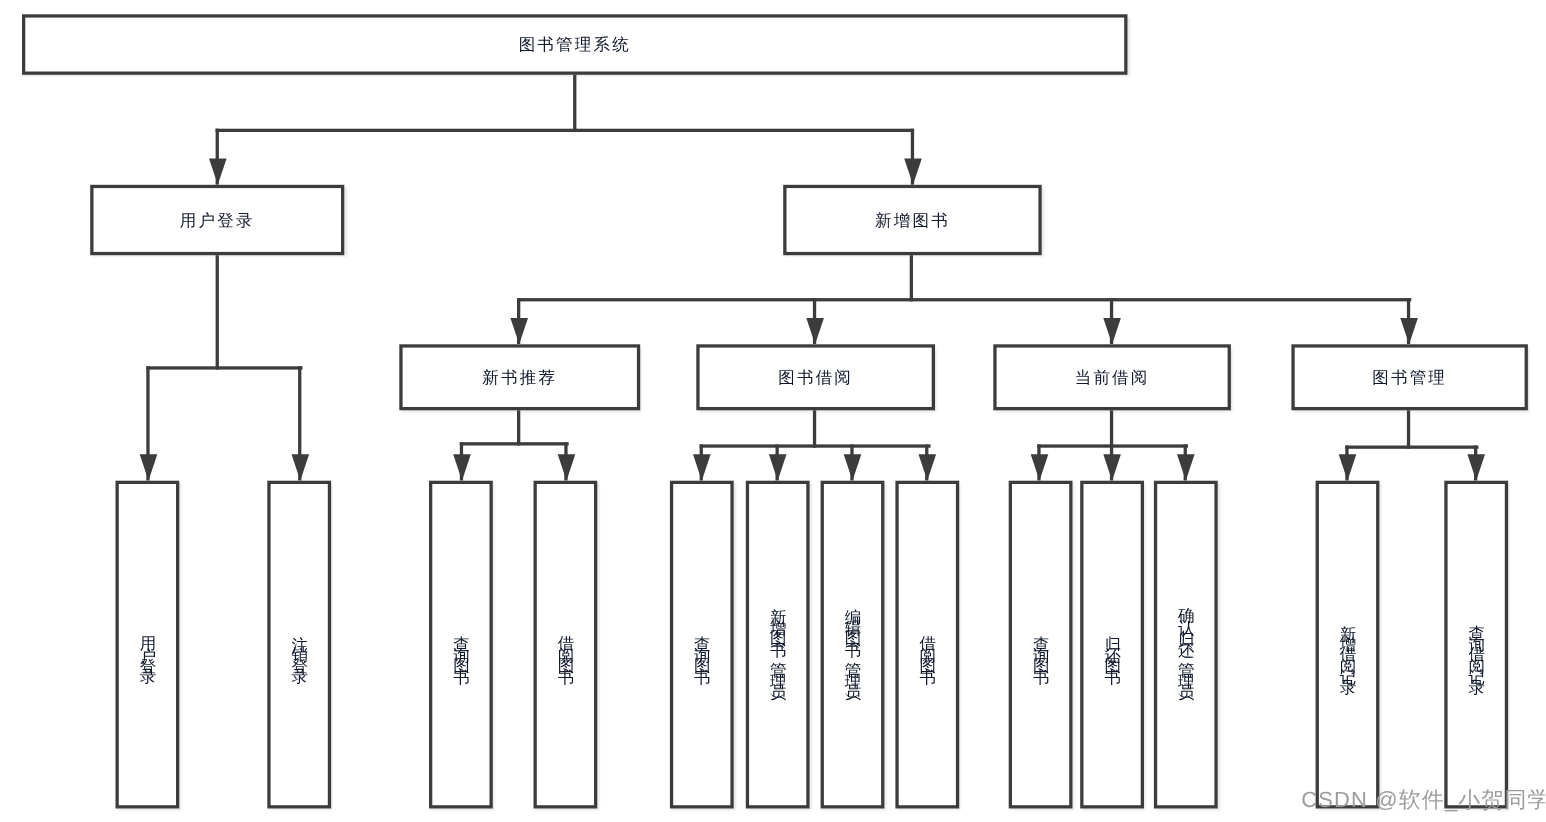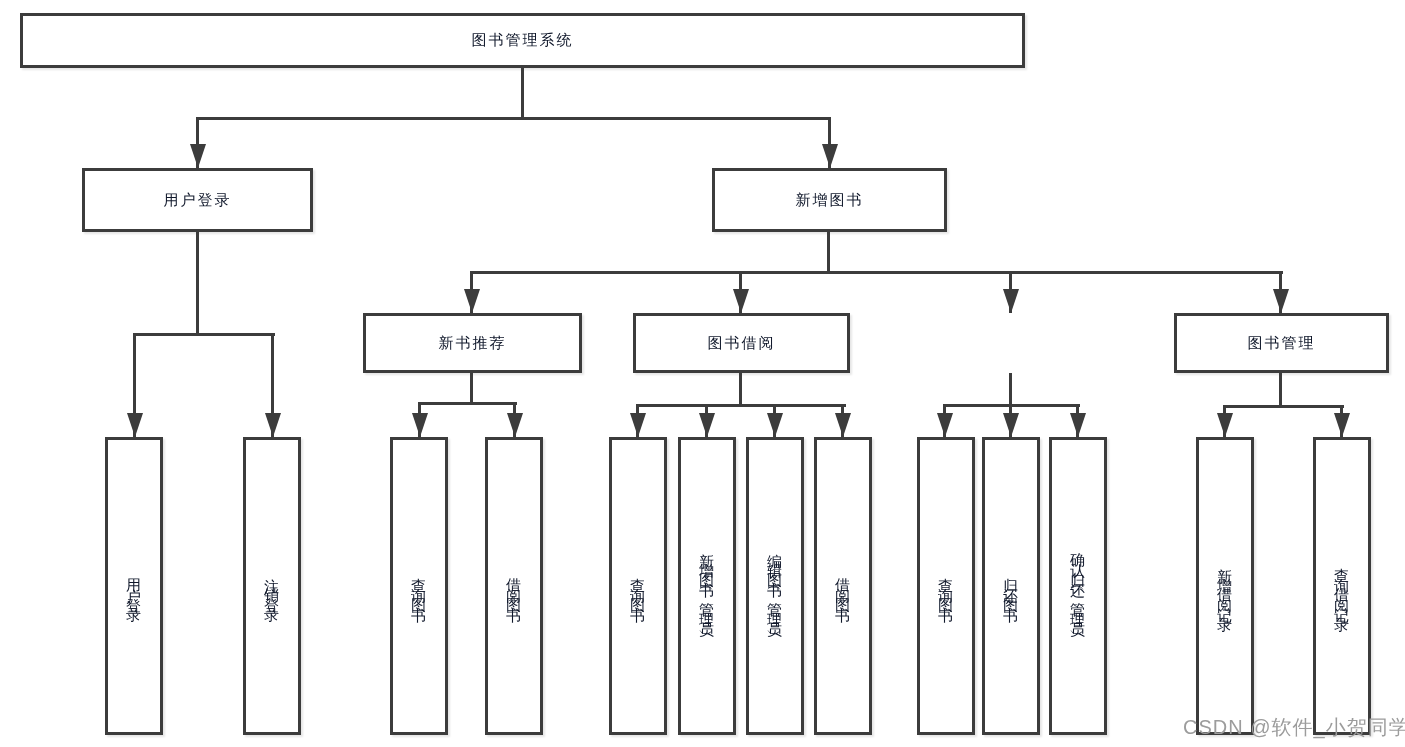"当前借阅" div.box { html: none -> <div> <span>当前借阅</span> </div> }
